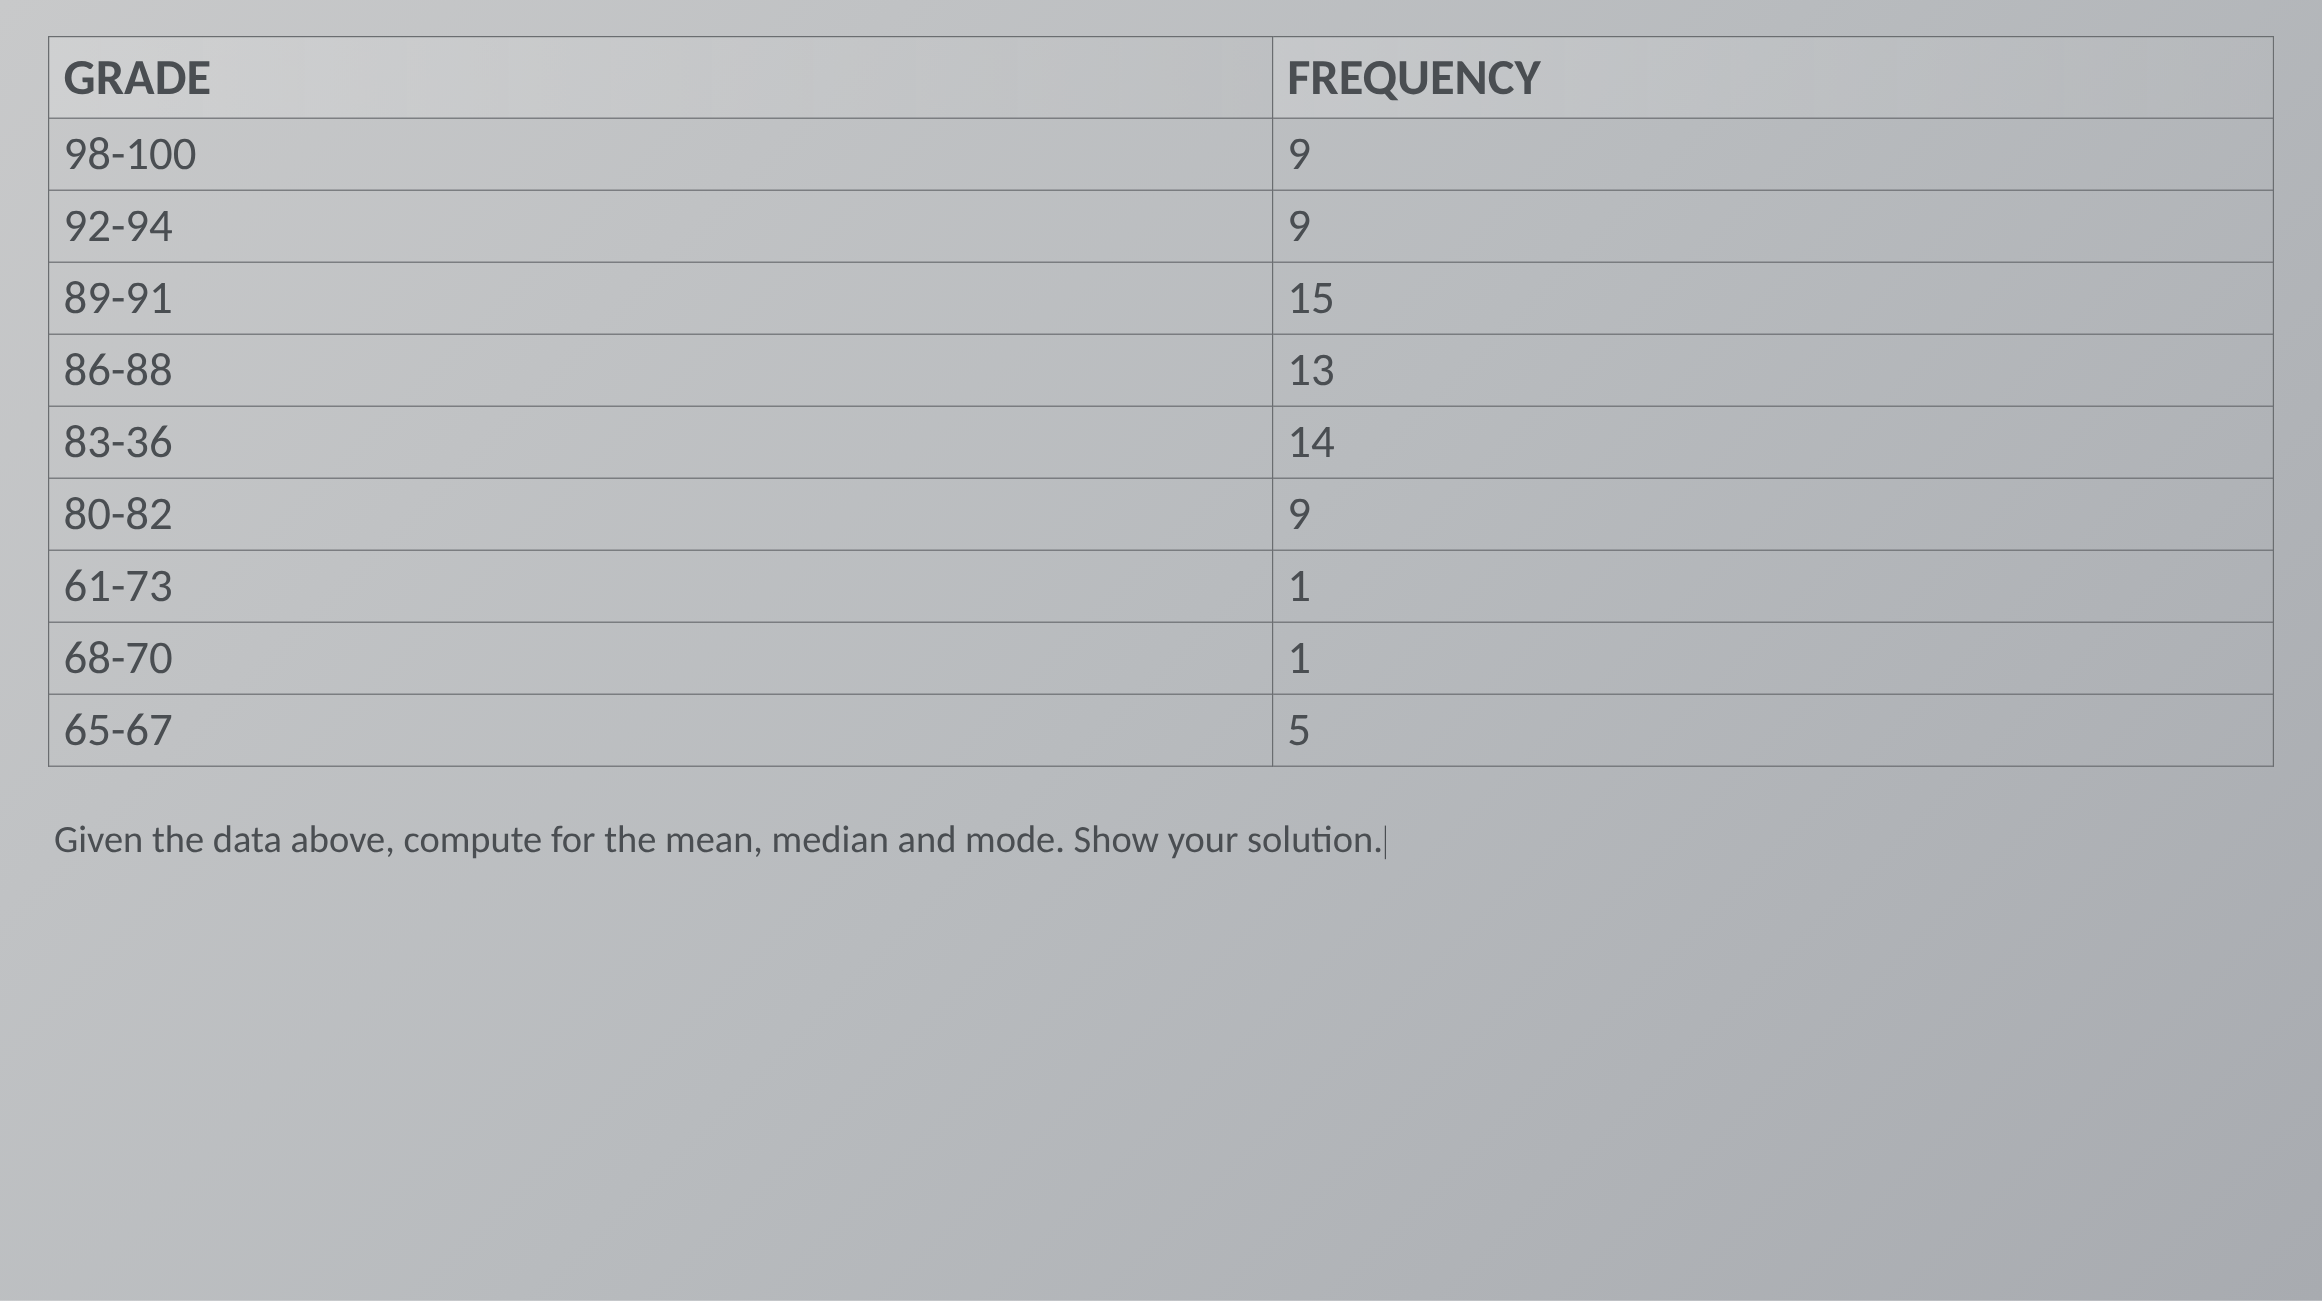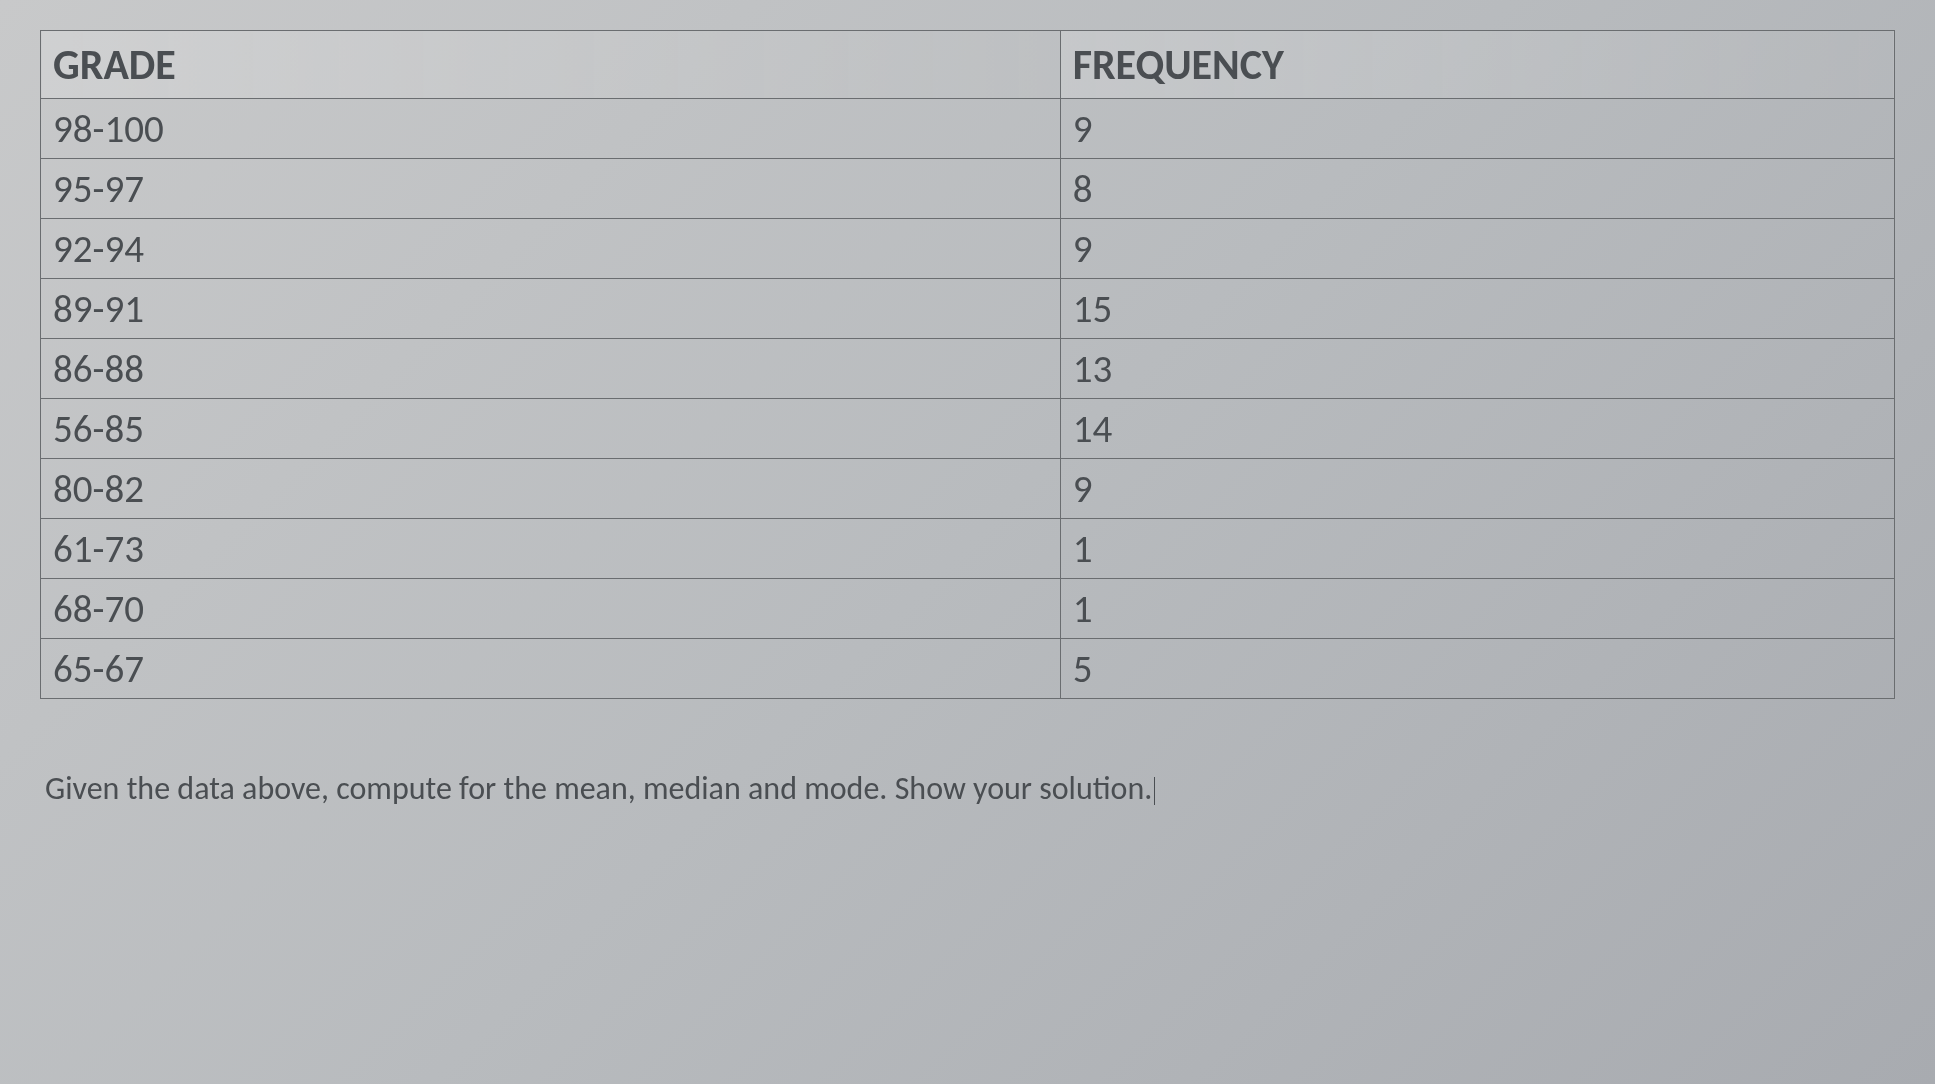"95-97" tr { html: <tr> <td>95-97</td> <td>8</td> </tr> -> none }
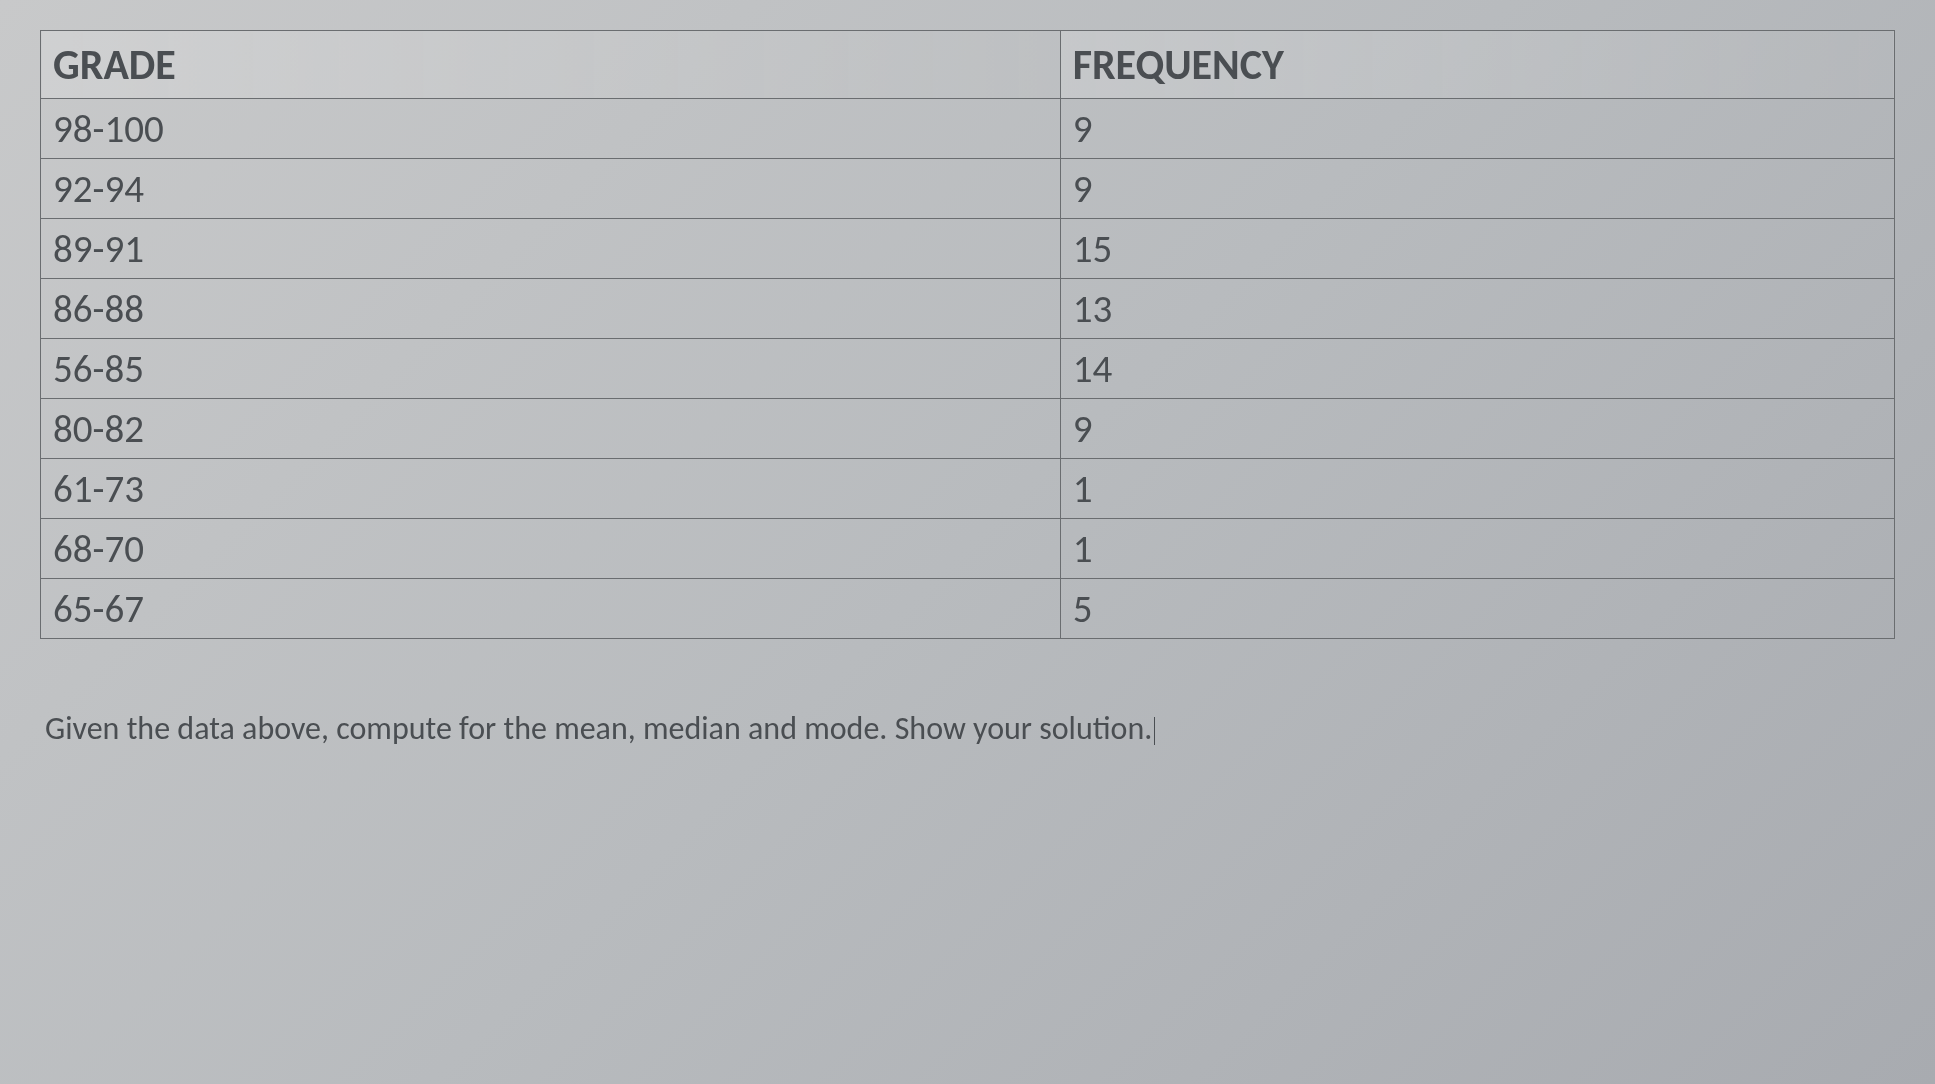"56-85" td { text: 56-85 -> 83-36 }
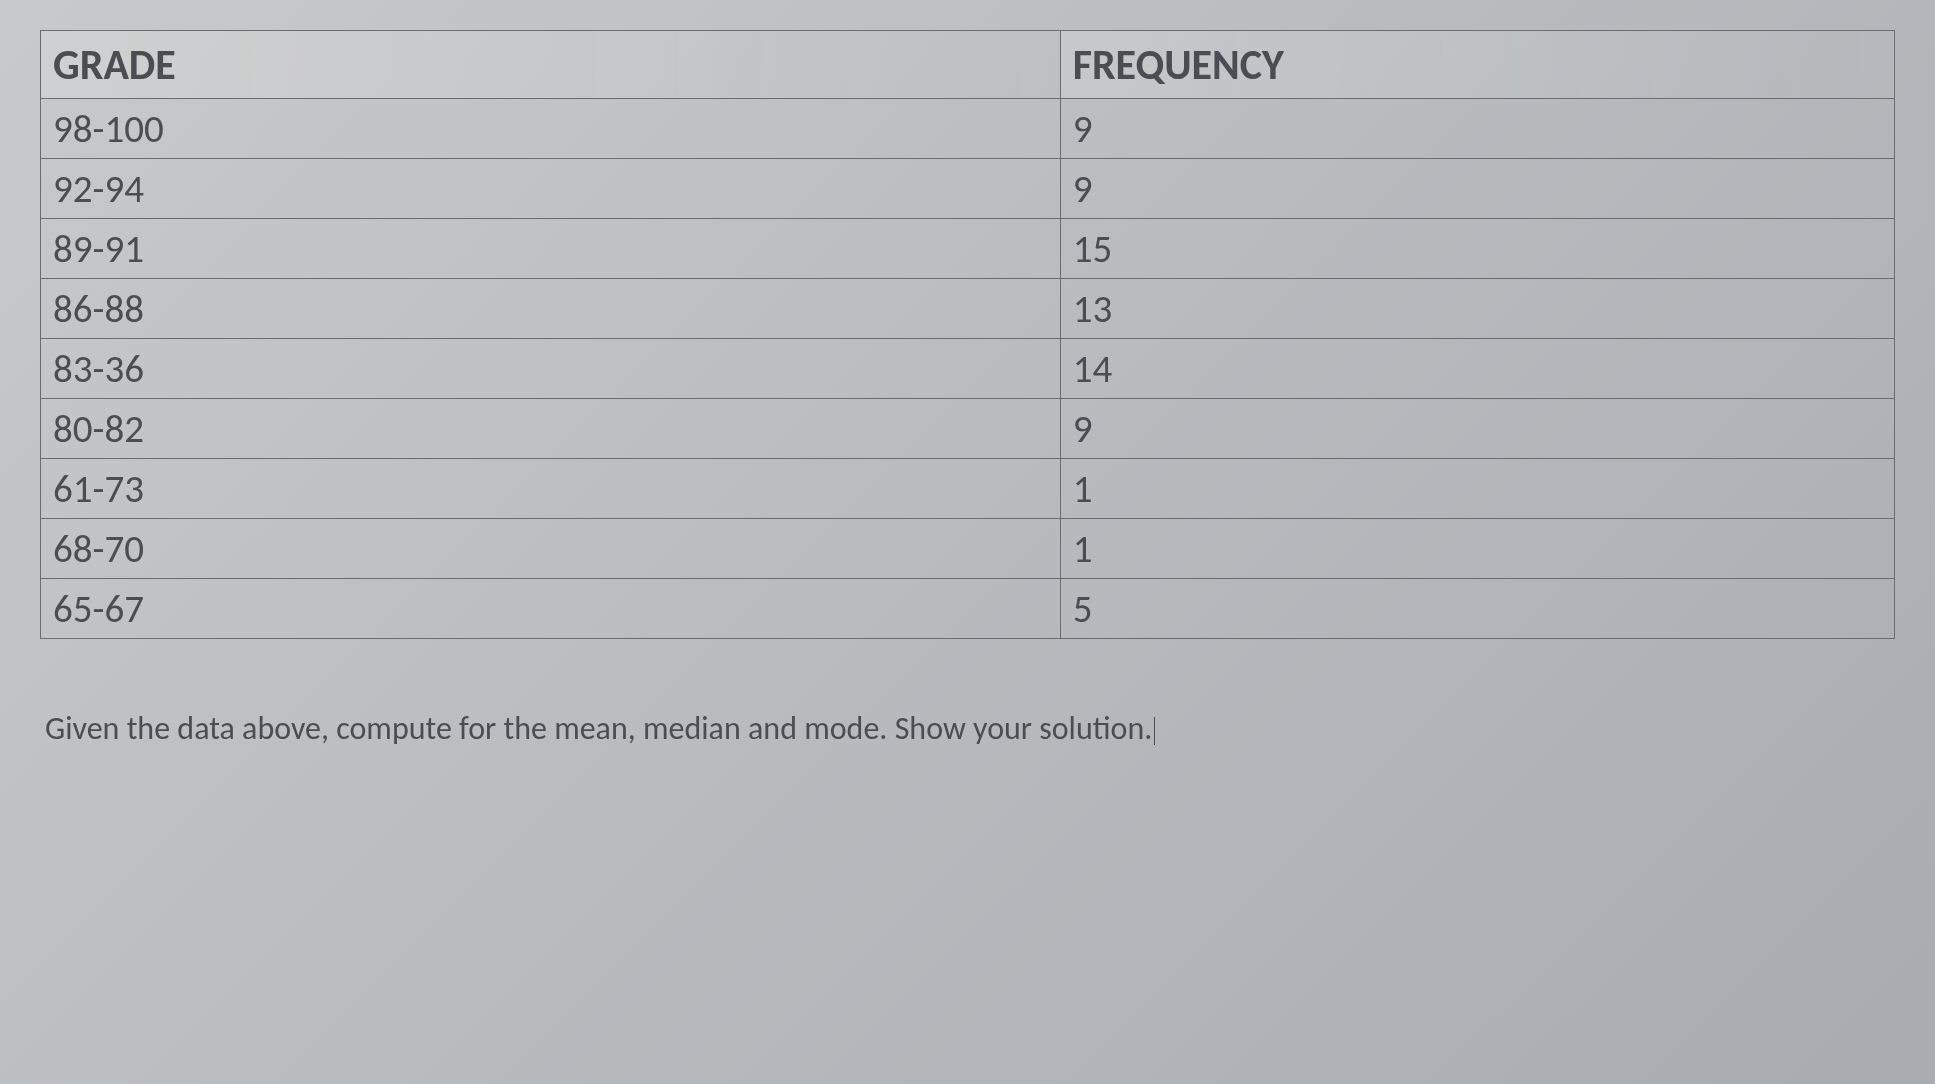"Given the data above, compute" .instruction { margin-top: 70px -> 41px }
